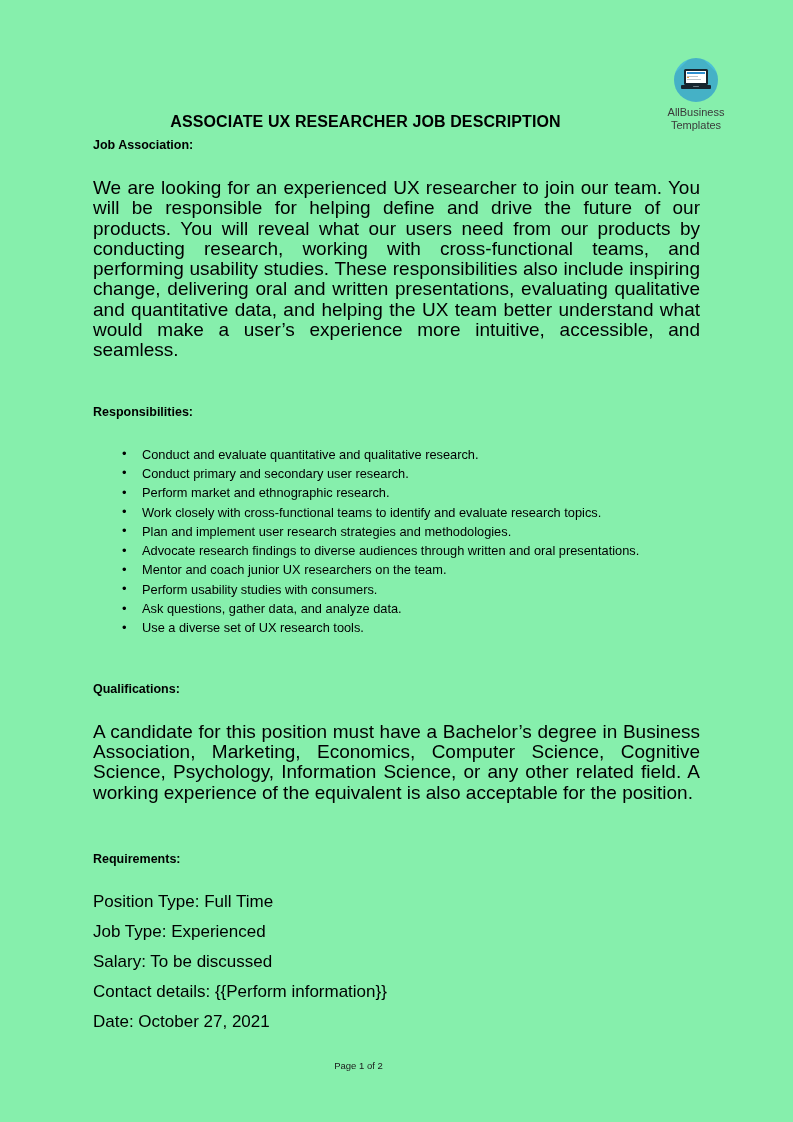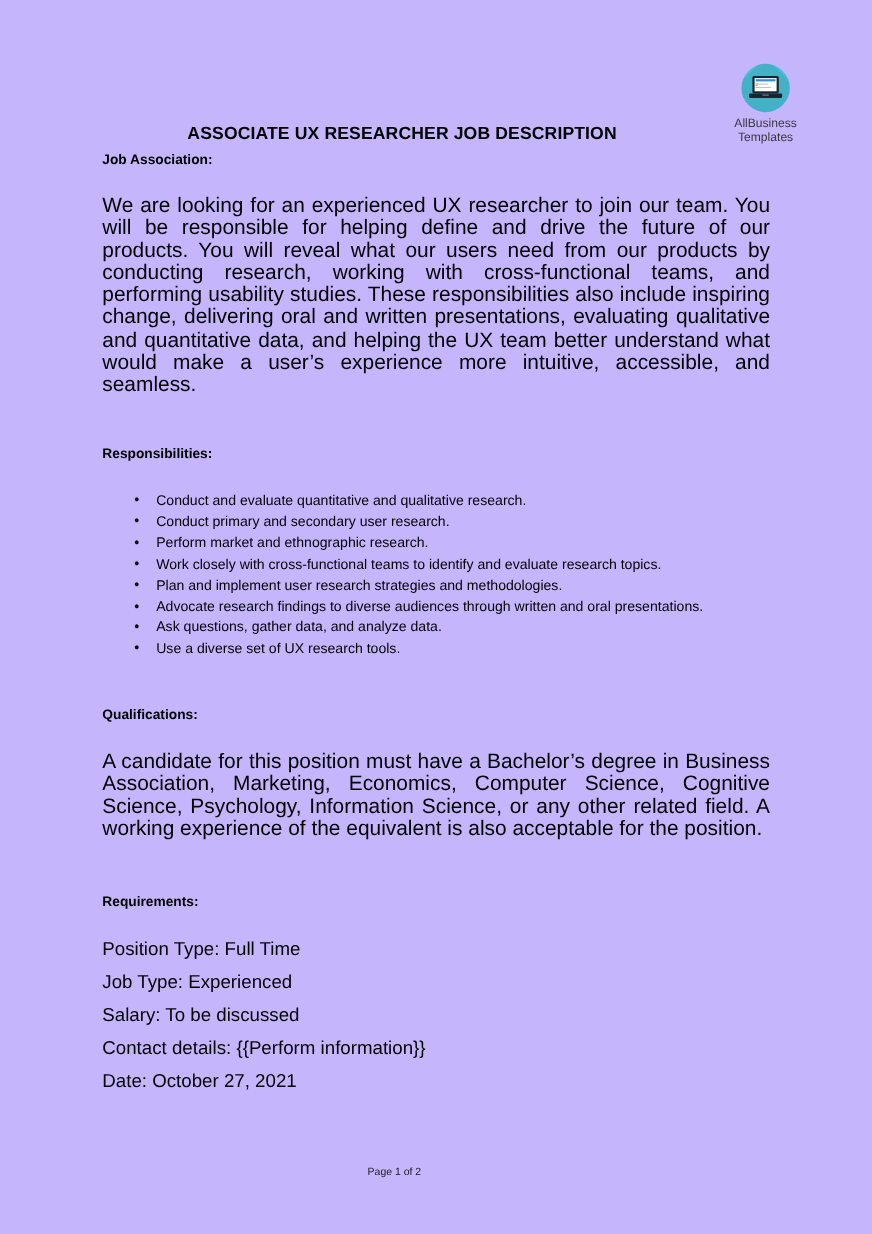"AllBusiness" .page { background: #c4b5fd -> #86efac }
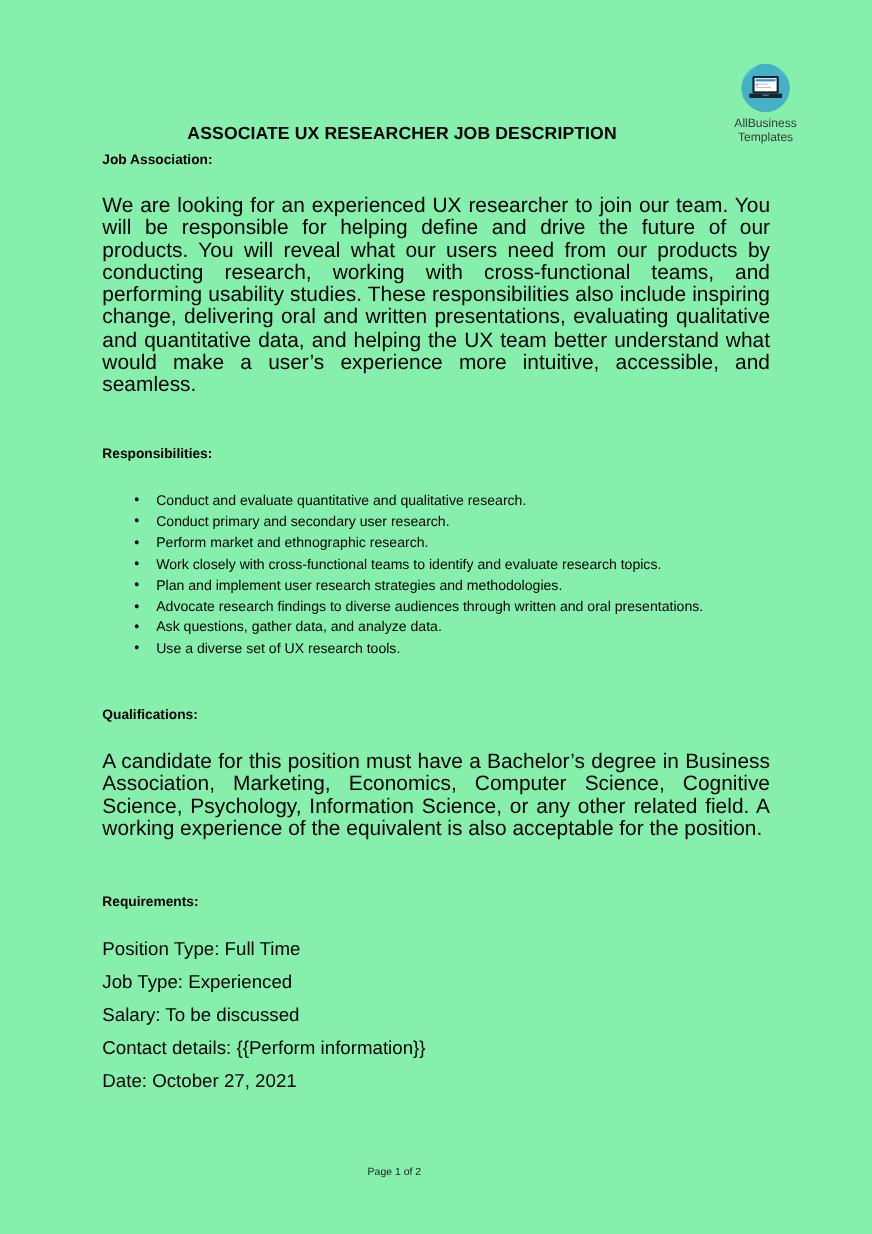"Mentor and coach junior UX" li { html: none -> <li>Mentor and coach junior UX researchers on the team.</li> }
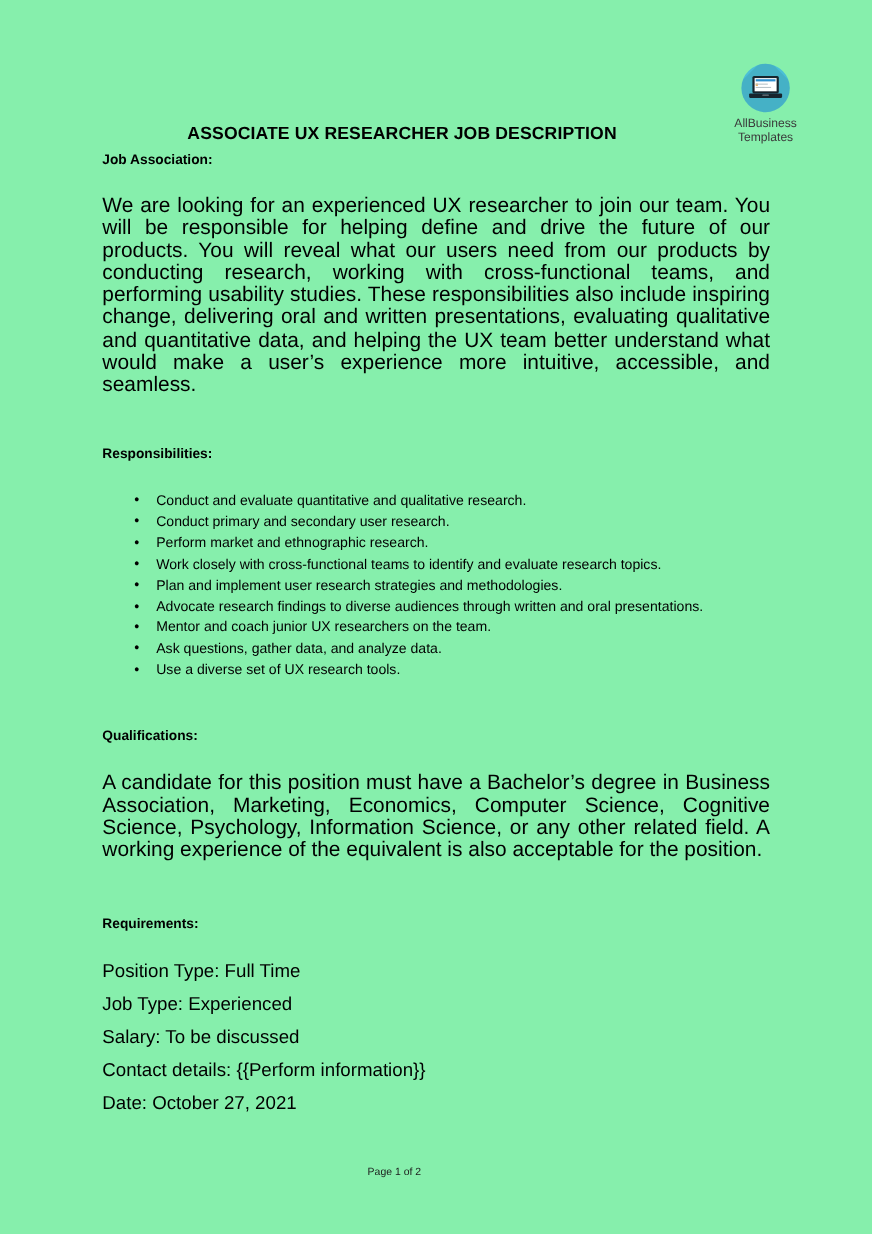"Perform usability studies with" li { html: none -> <li>Perform usability studies with consumers.</li> }
